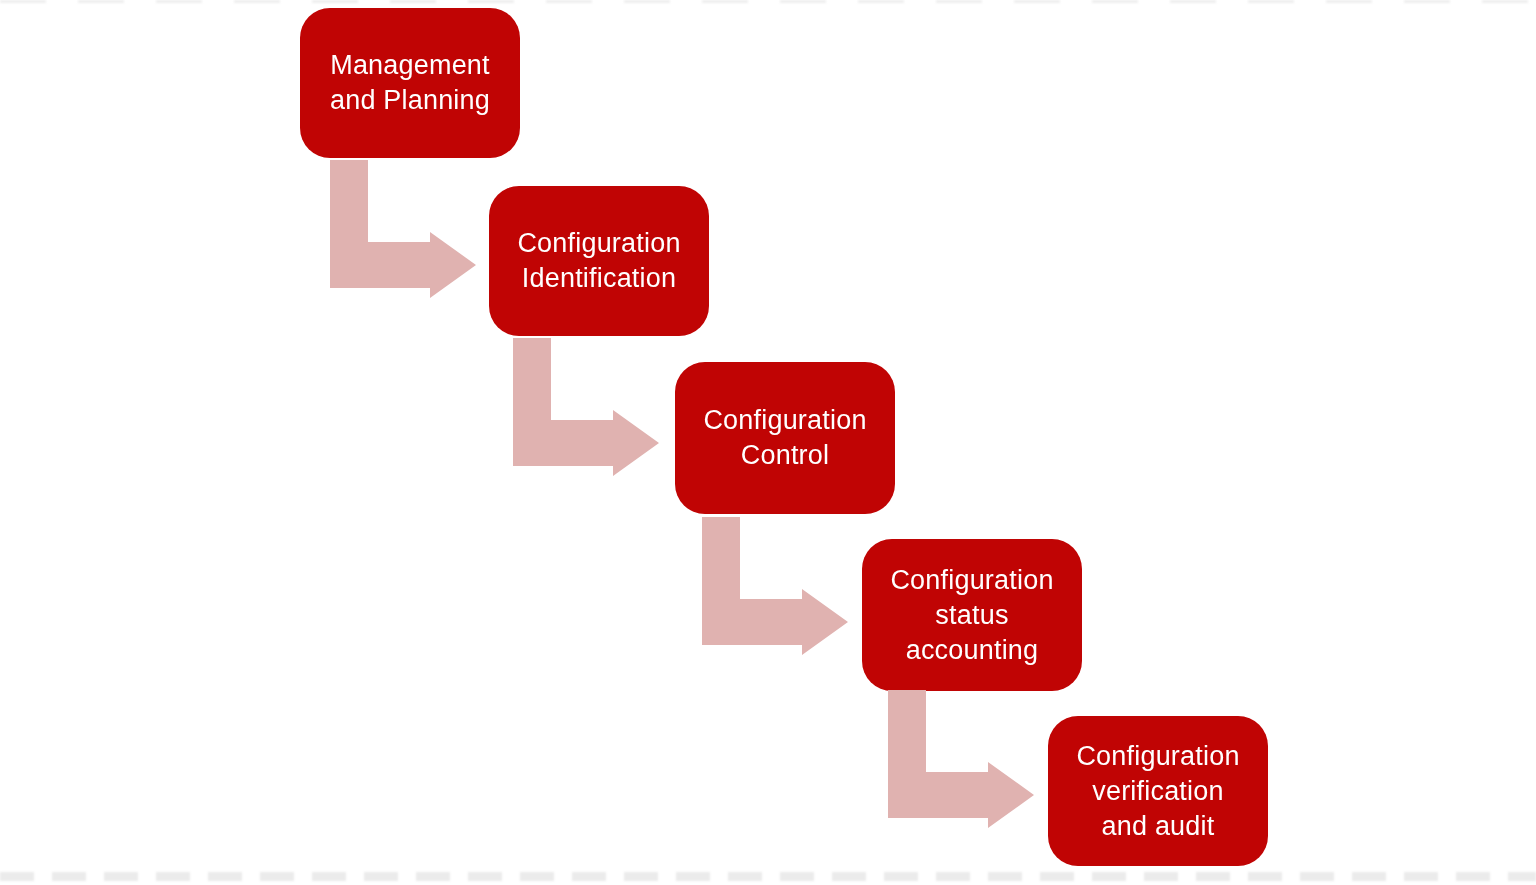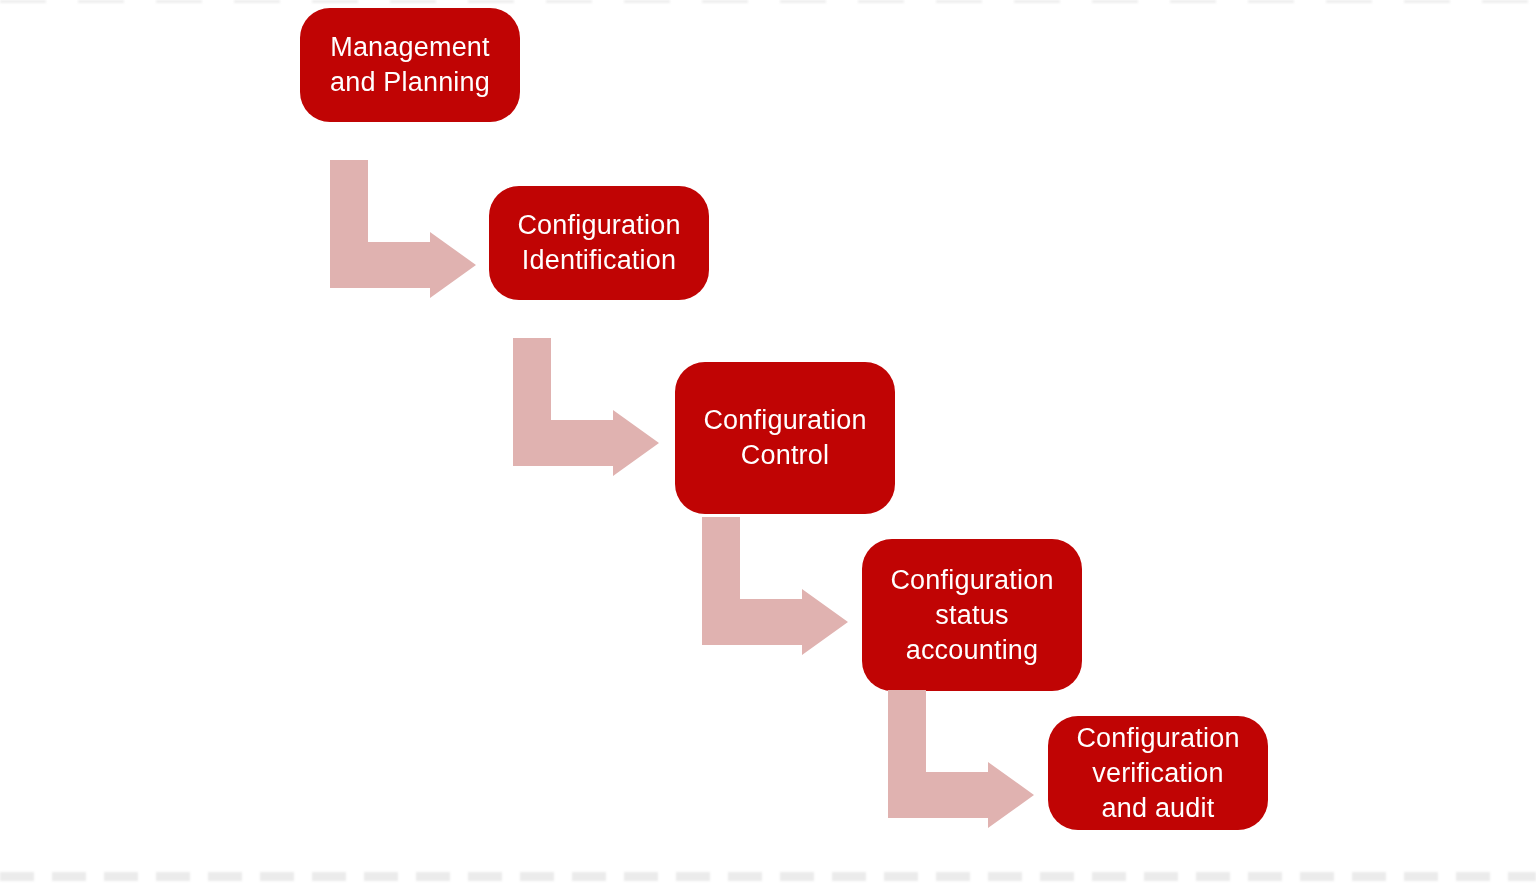"Management" .step-box { height: 114px -> 150px }
